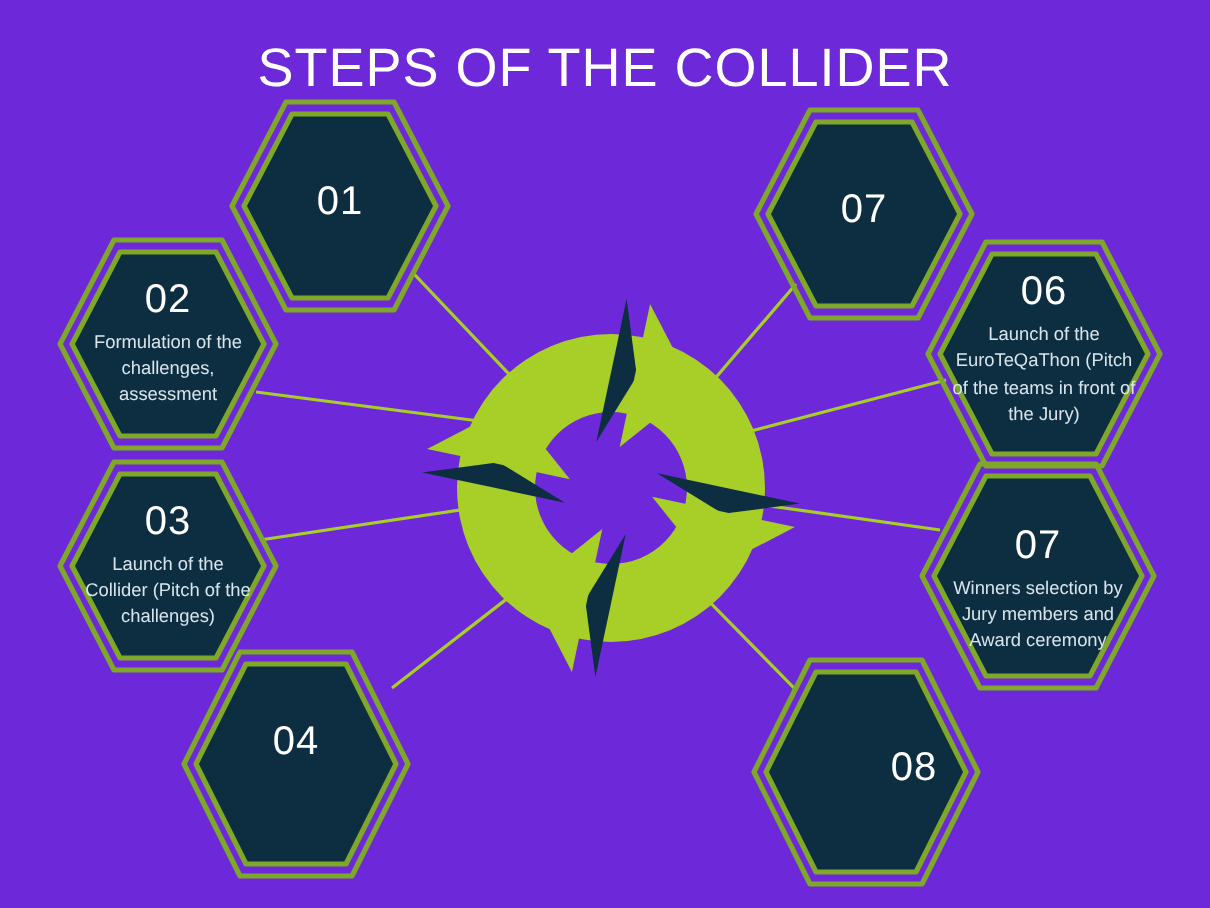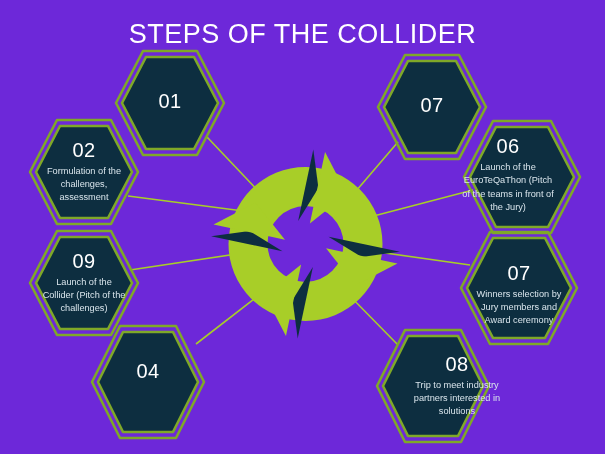"06" div.hex { left: 456px -> 470px }
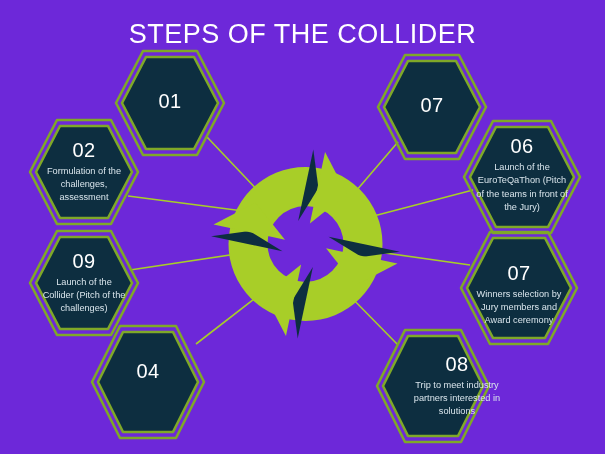"09" div.hex-num { text: 09 -> 03 }
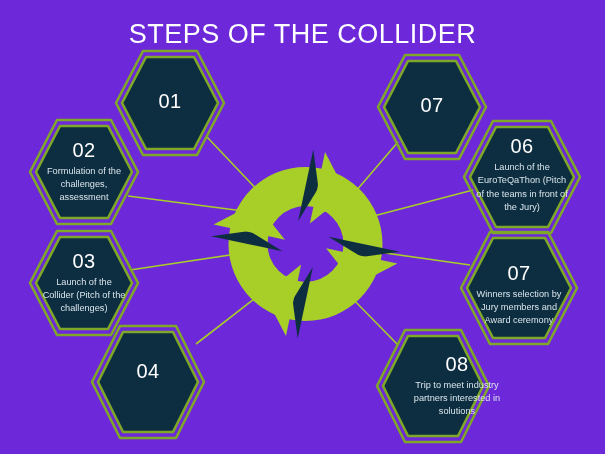"Trip to meet industry partners" div.hex-text { html: <div>Trip to meet industry partners interested in solutions</div> -> none }
